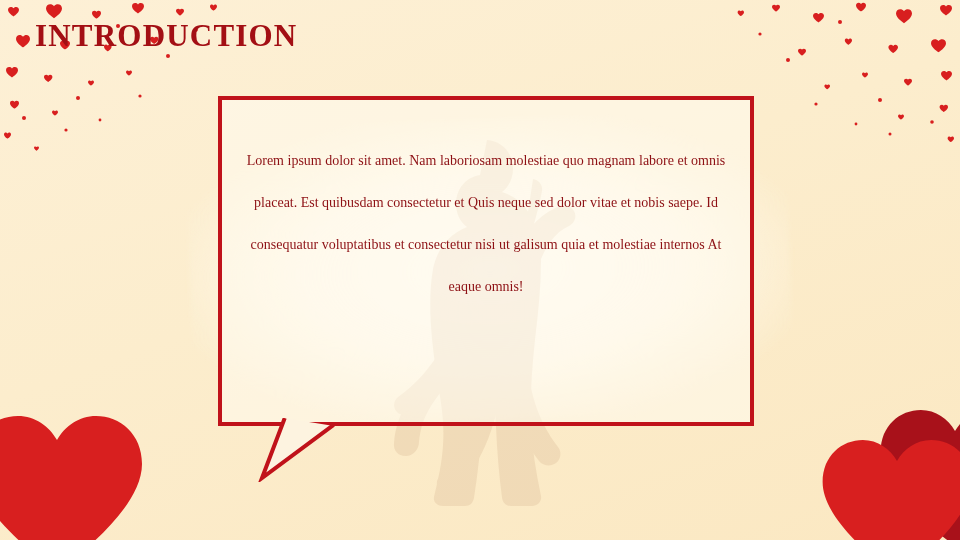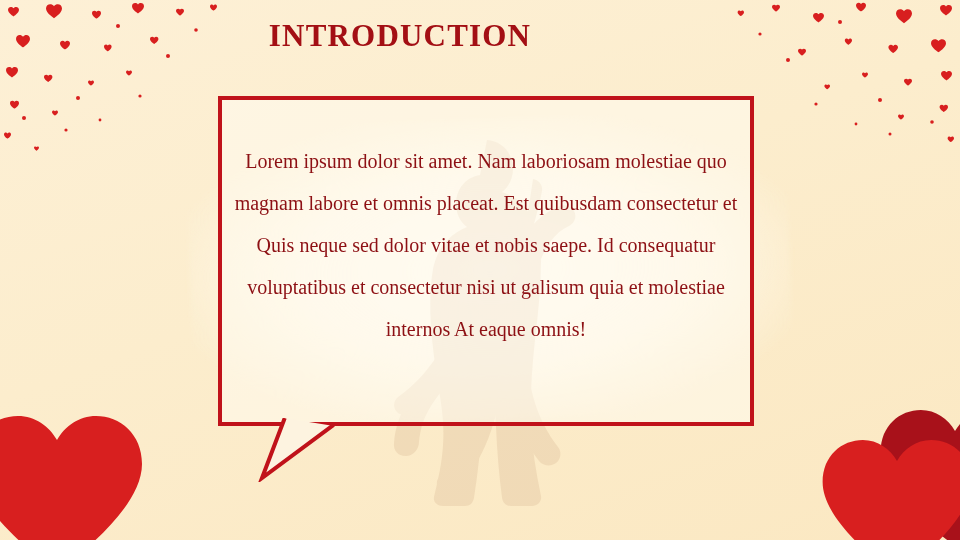"INTRODUCTION" .title { padding-left: none -> 35px; text-align: center -> left }
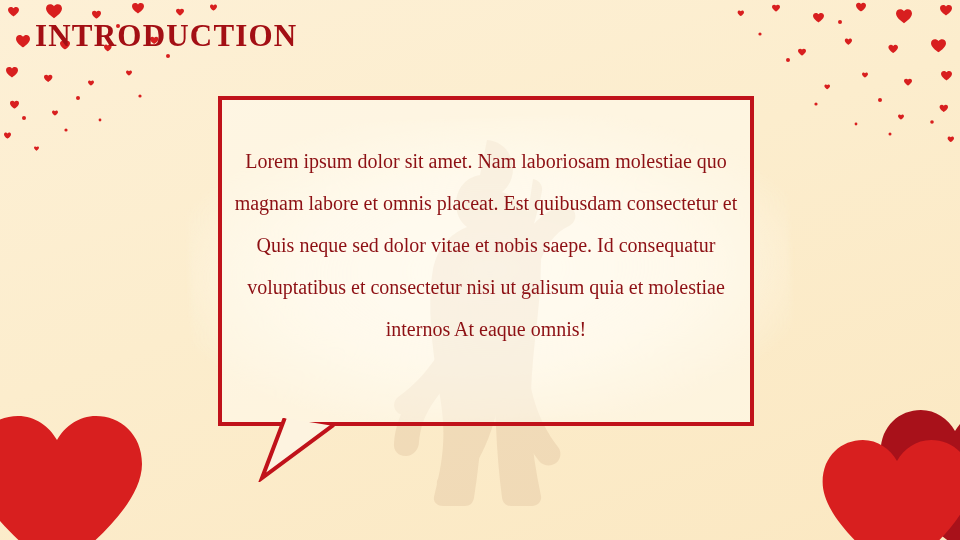"Lorem ipsum dolor sit amet." .bubble-text { font-size: 20px -> 14px }
